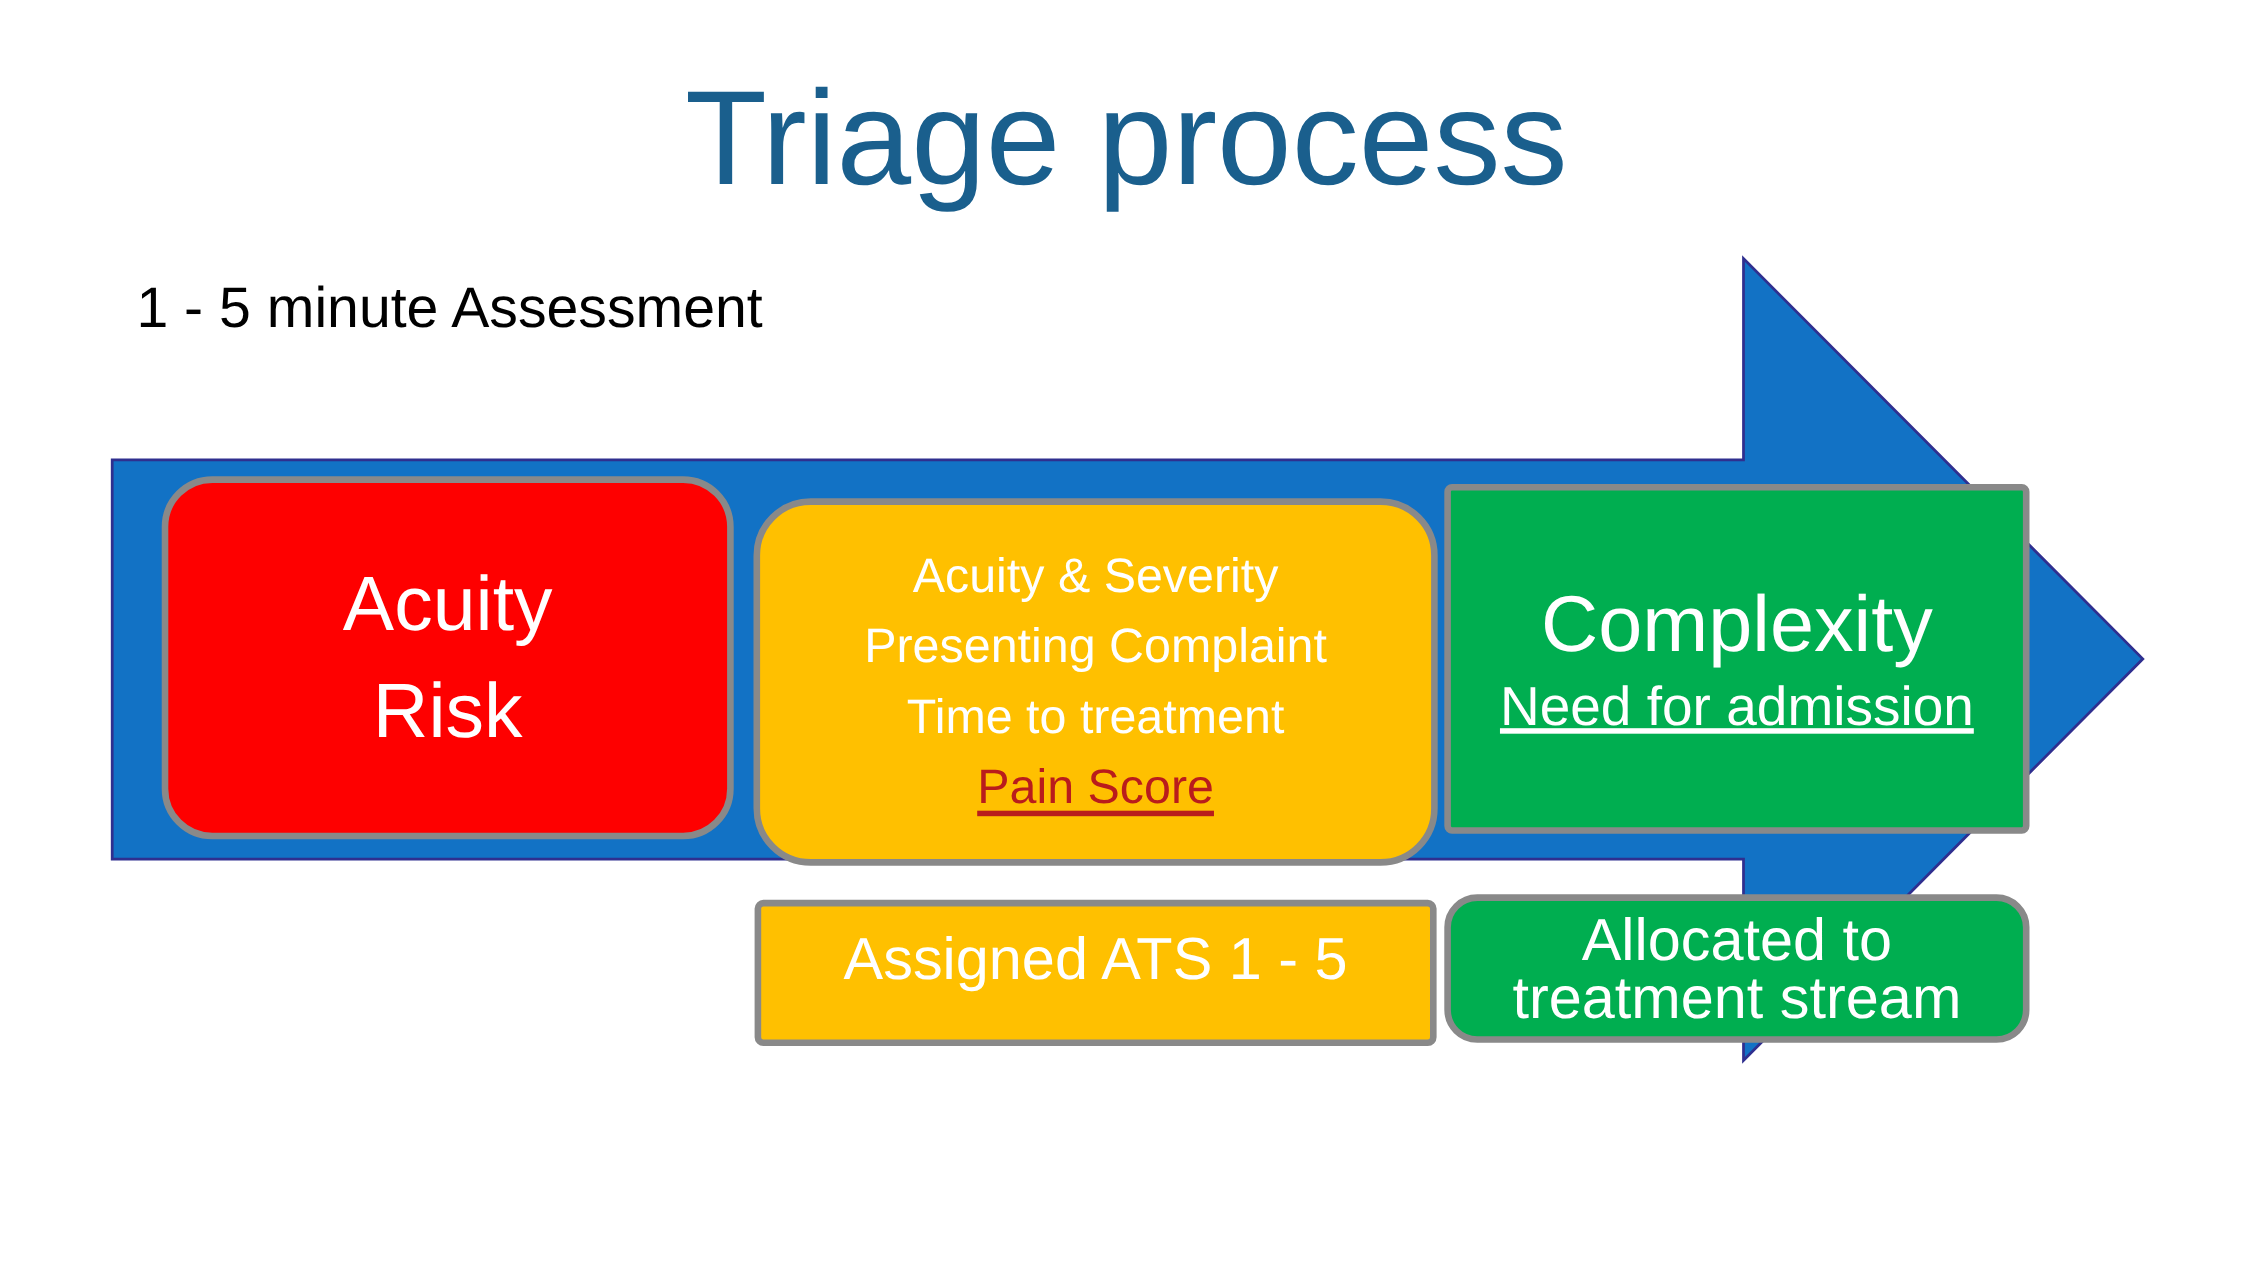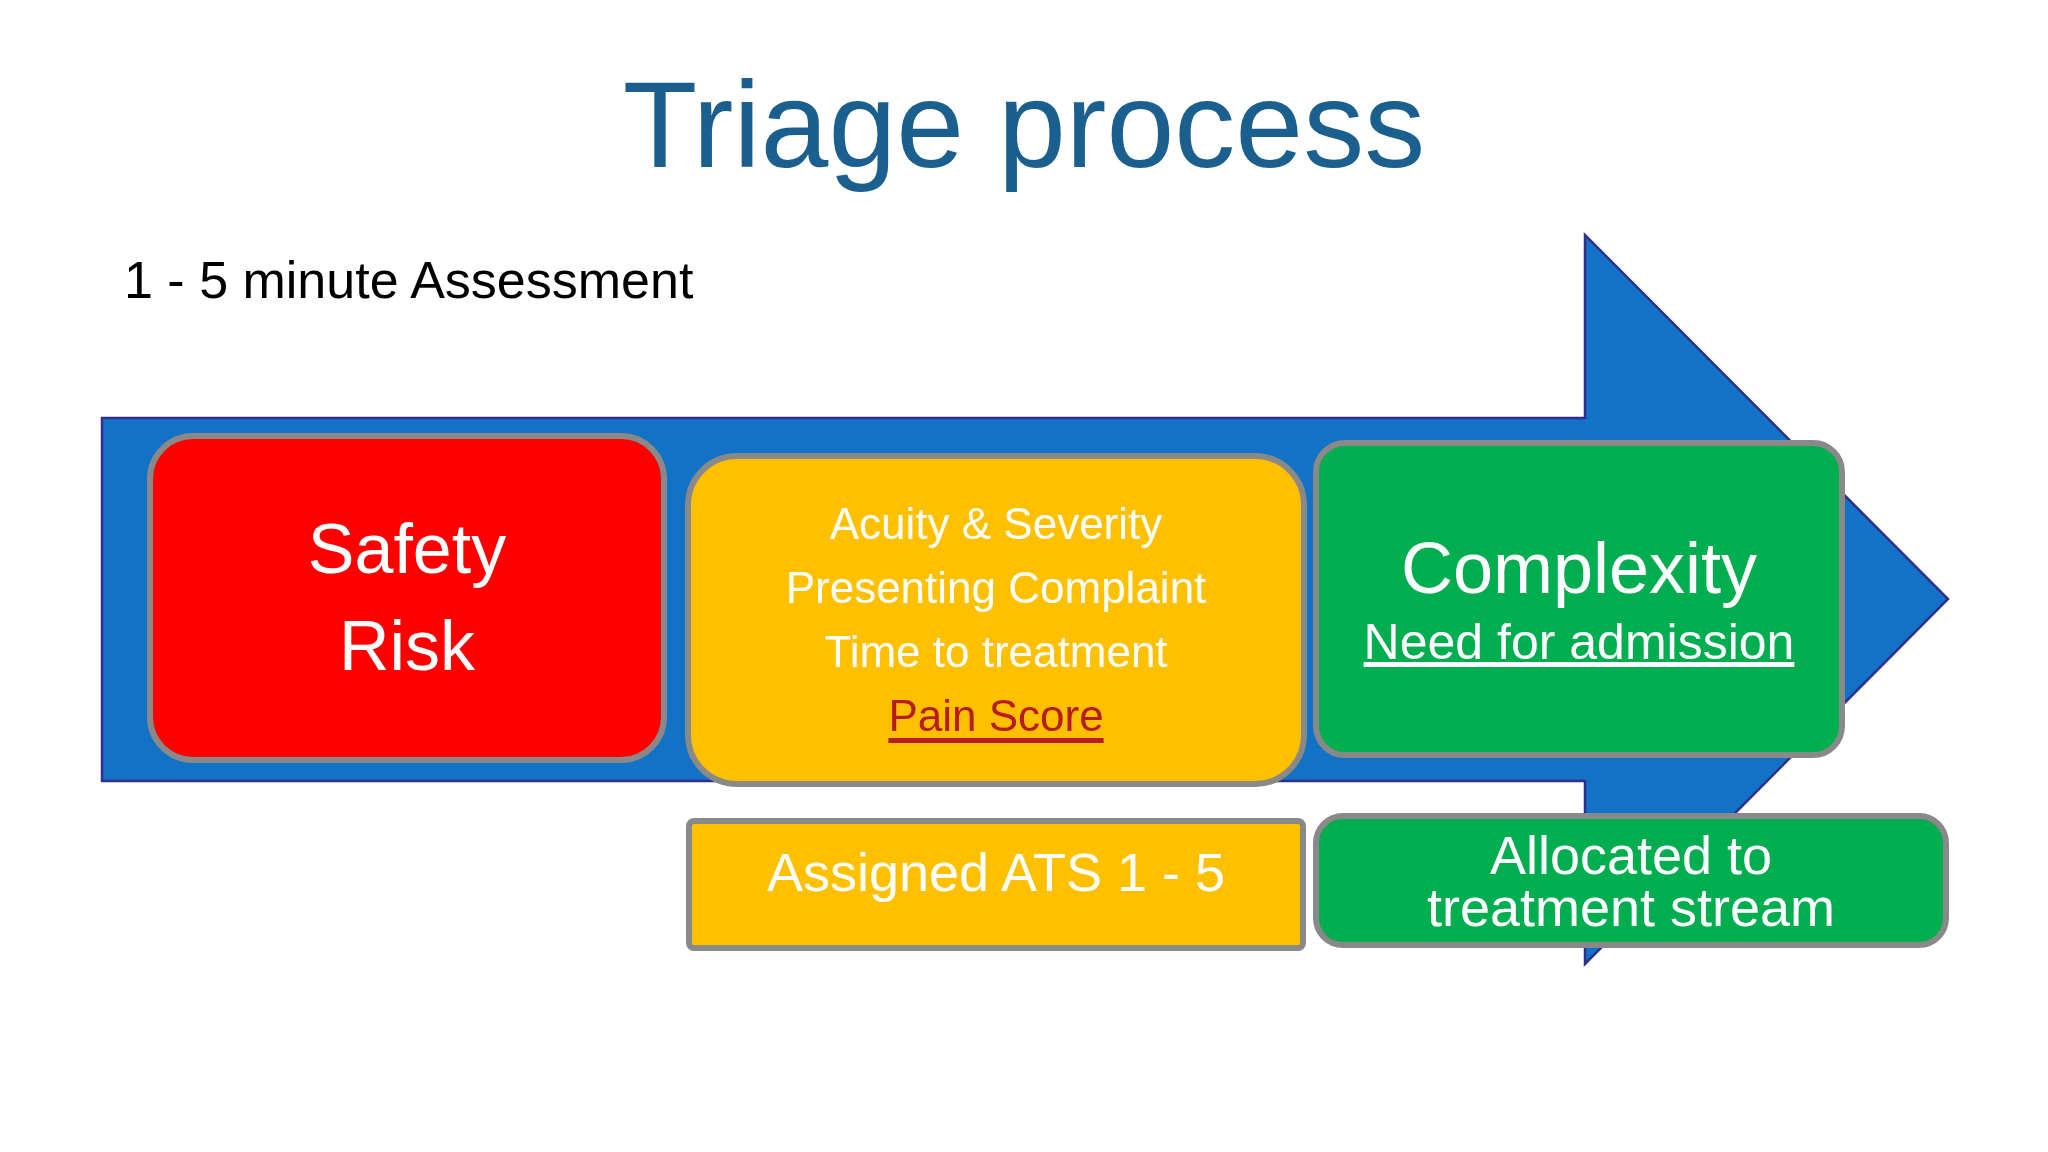"Safety" div.line-xl { text: Safety -> Acuity }
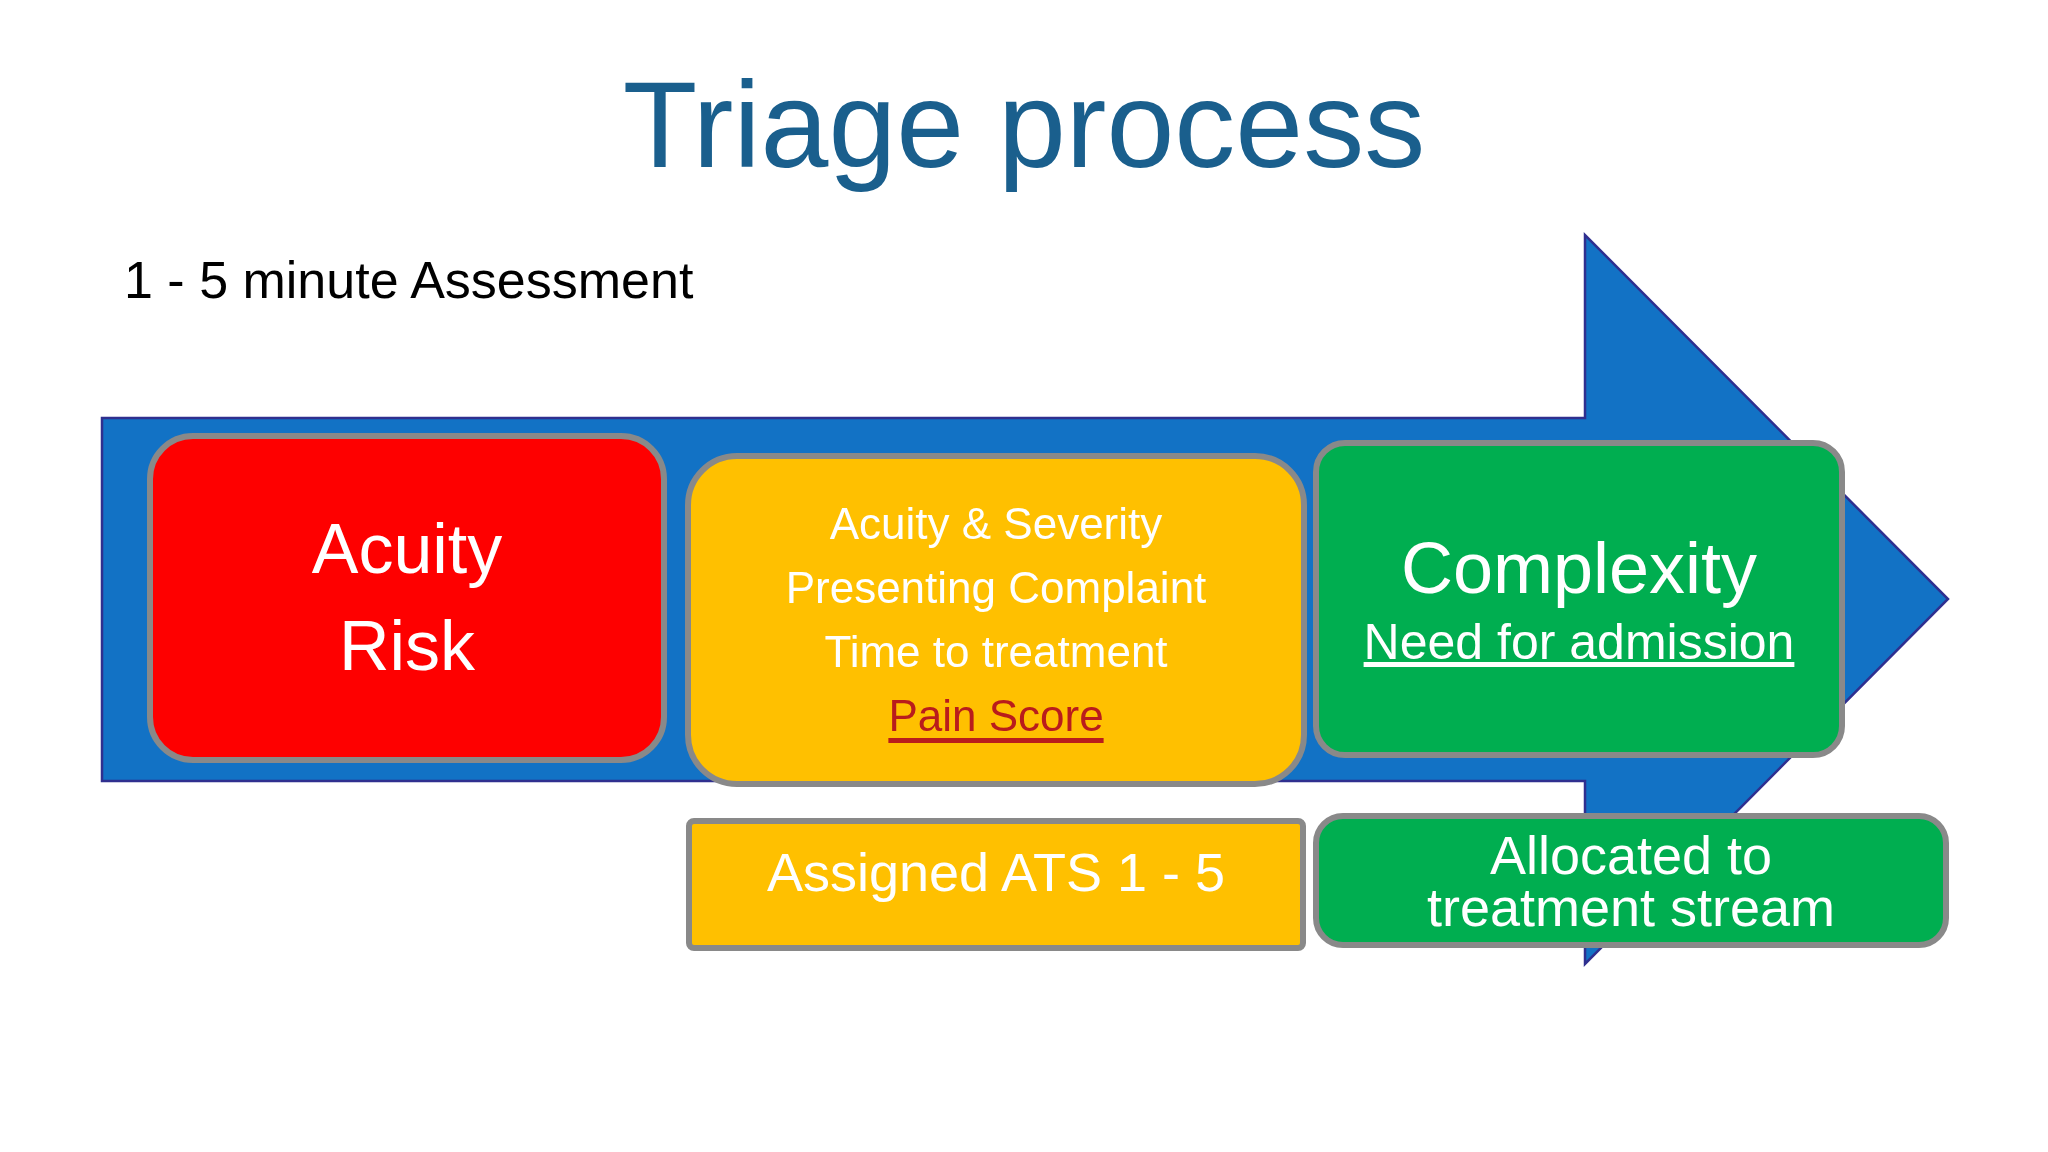"Complexity" .box-green { border-radius: 32px -> 7px }
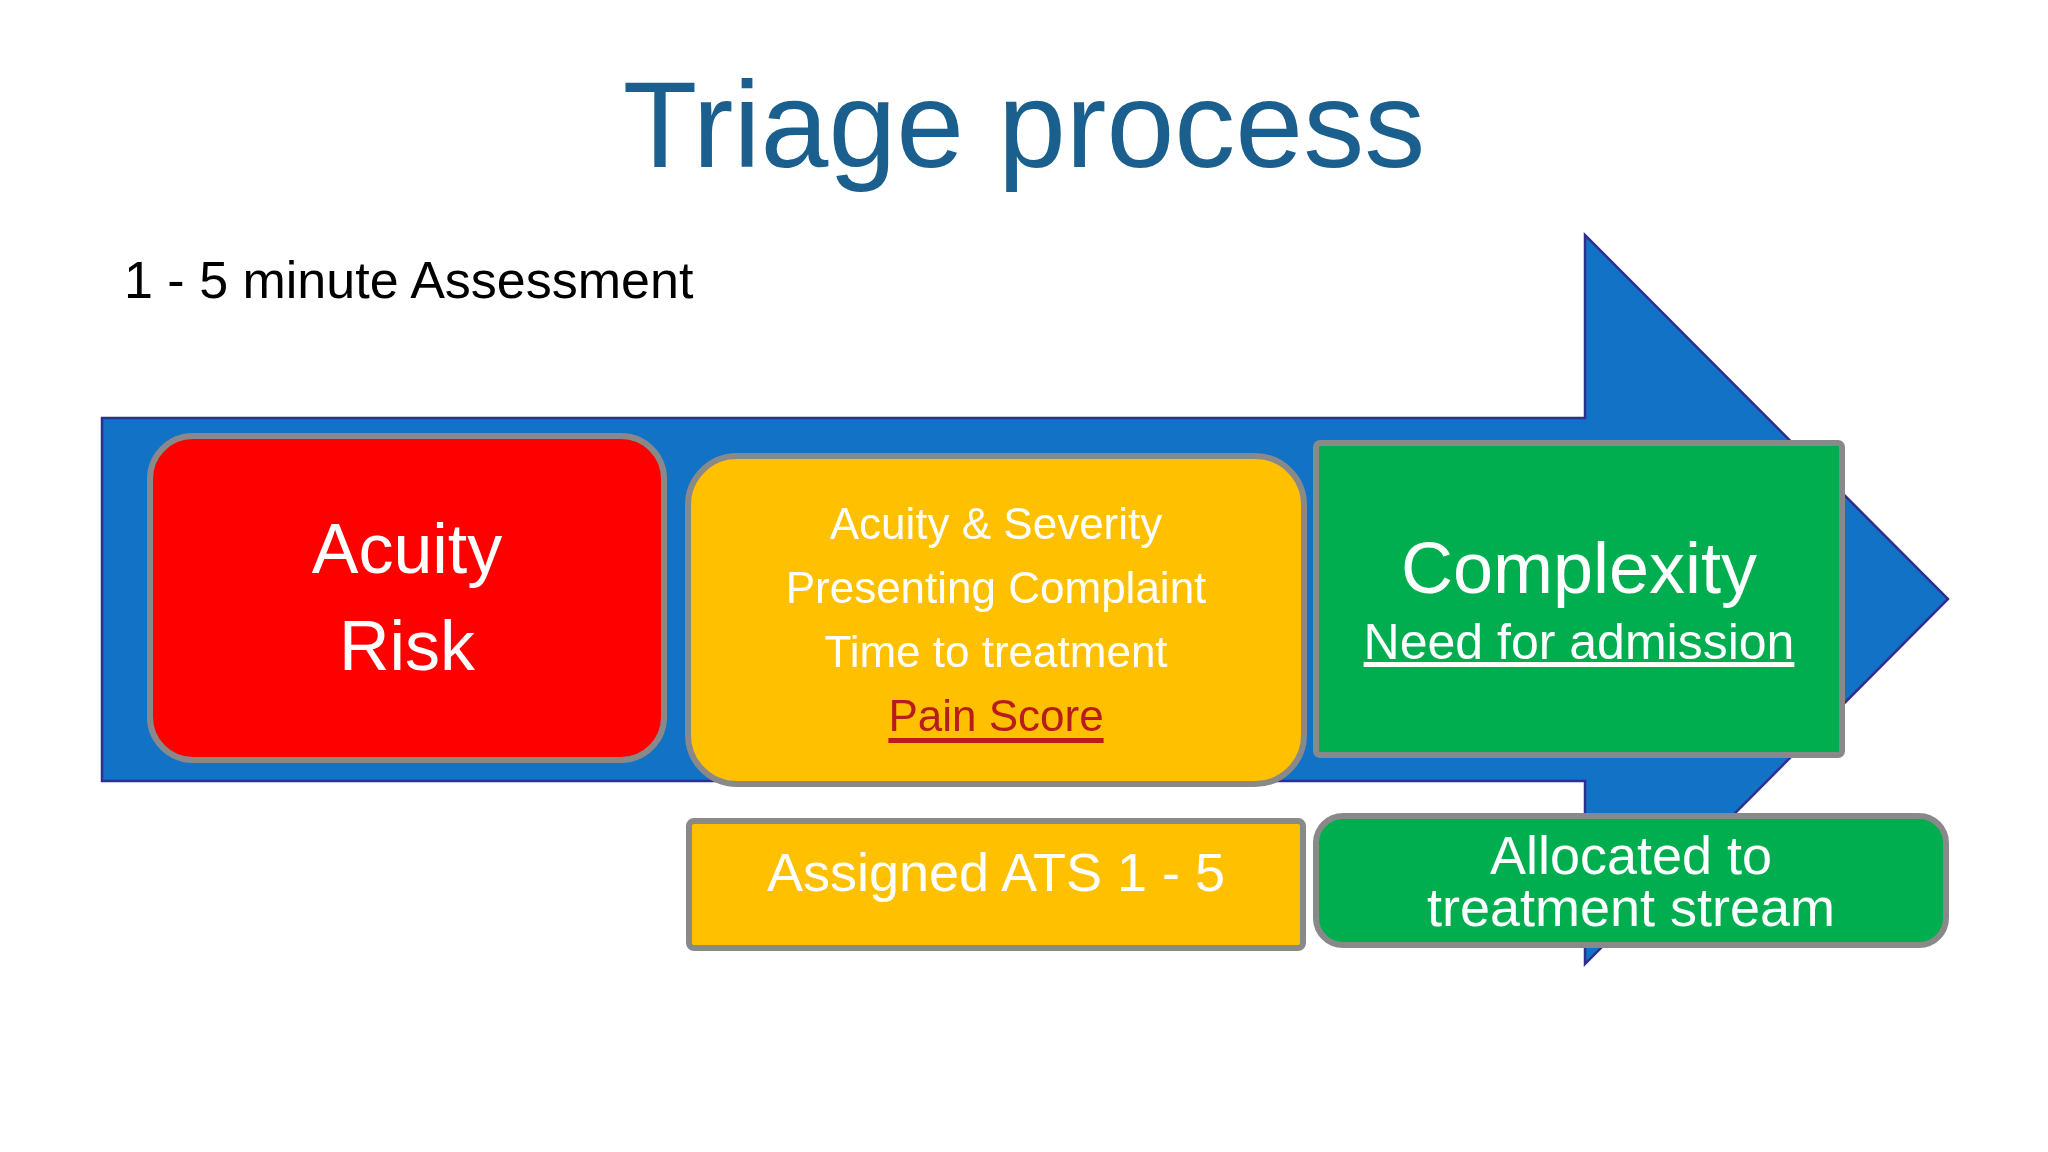"Allocated to" .box-green-small { width: 636px -> 532px }
